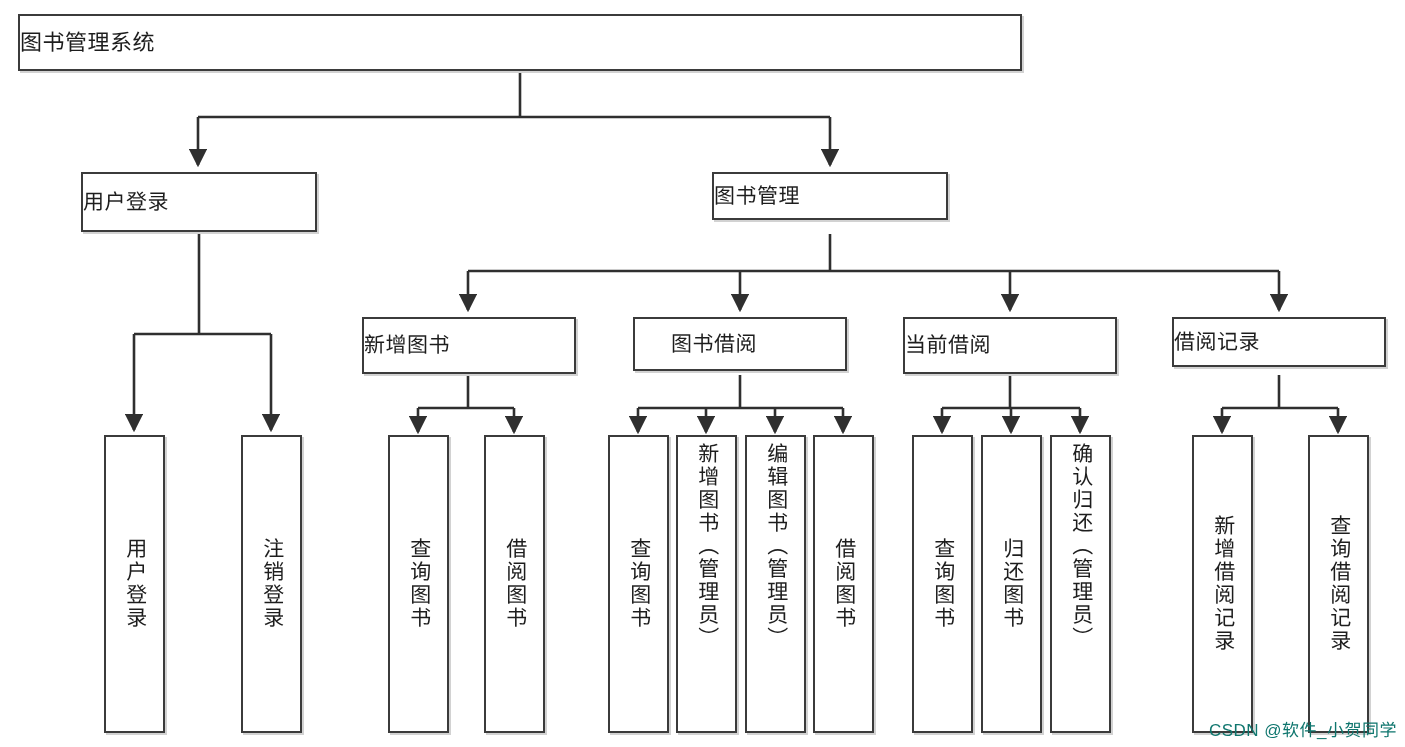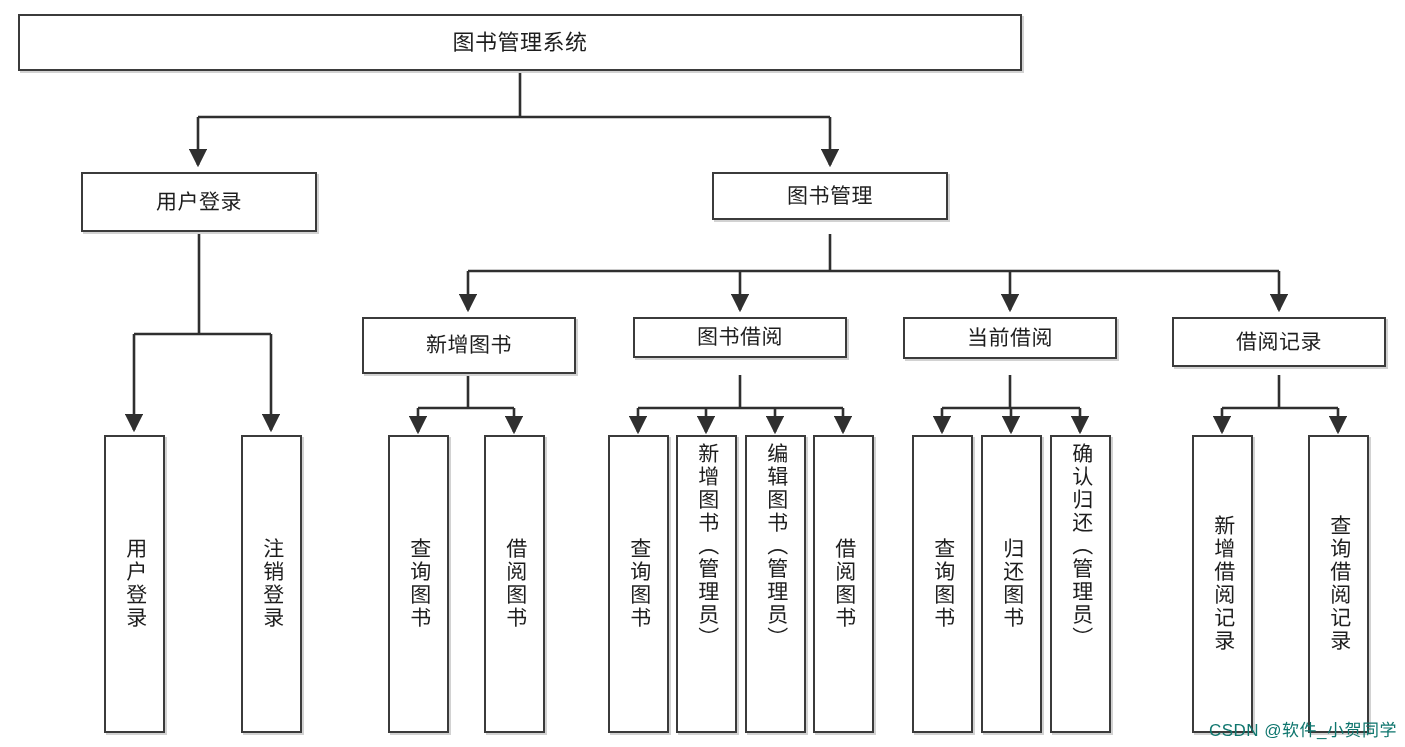"图书管理系统" .node { justify-content: center -> none }
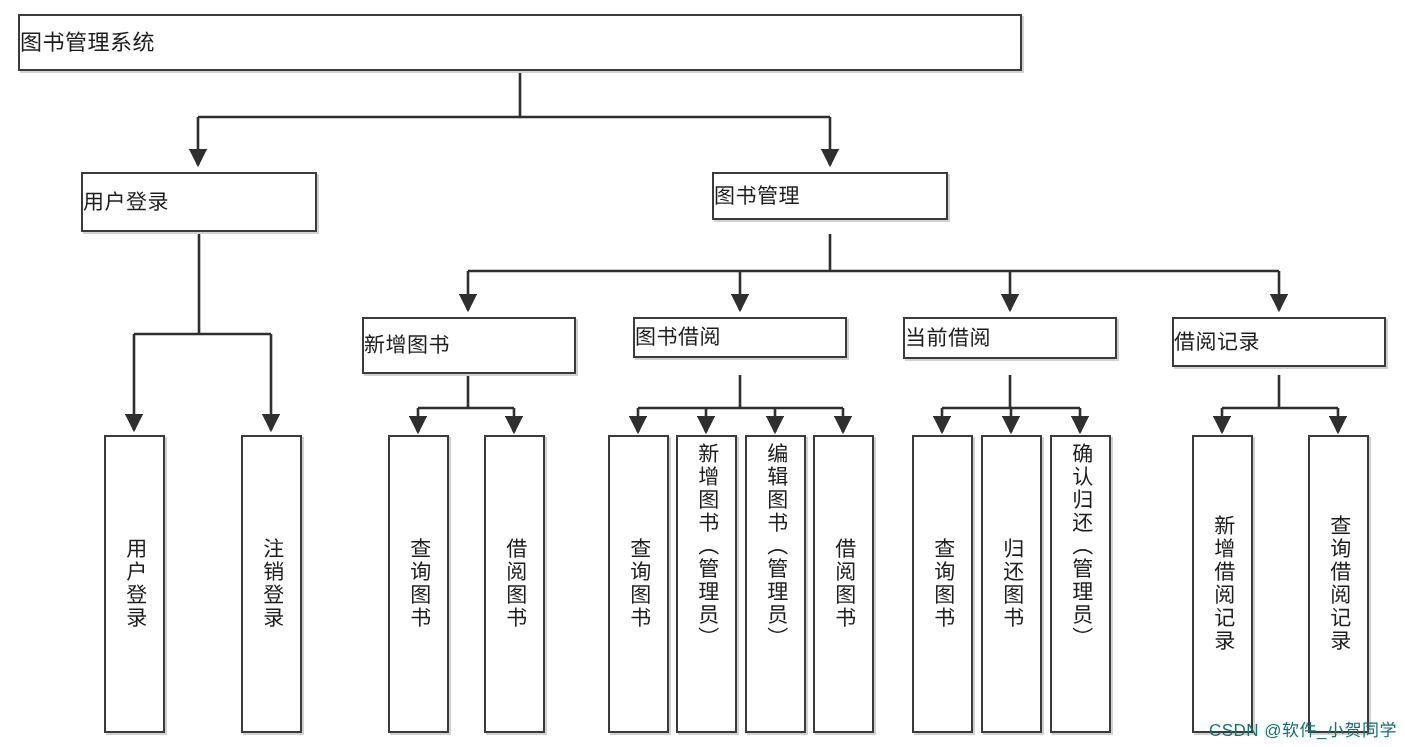"图书借阅" div.node { height: 41px -> 54px; padding-left: none -> 36px }
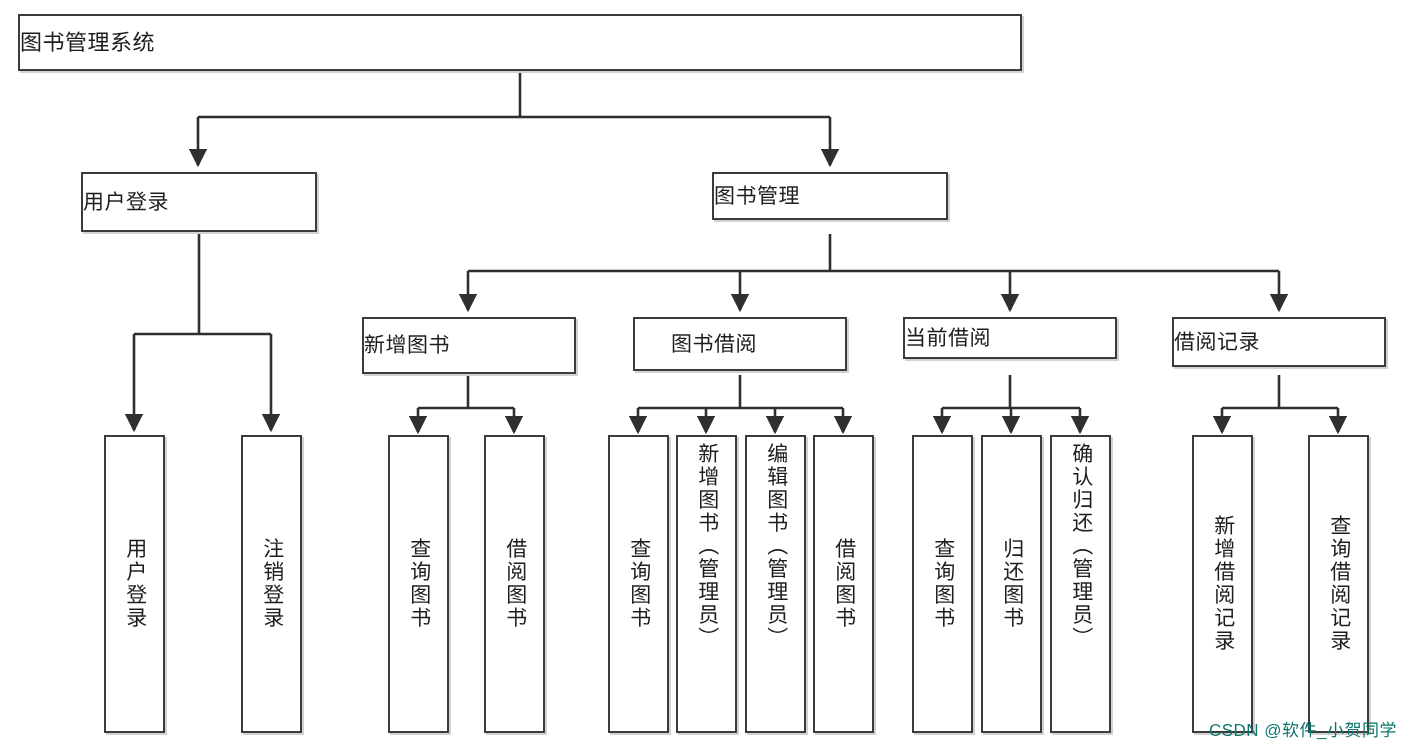"当前借阅" div.node { height: 42px -> 57px }
